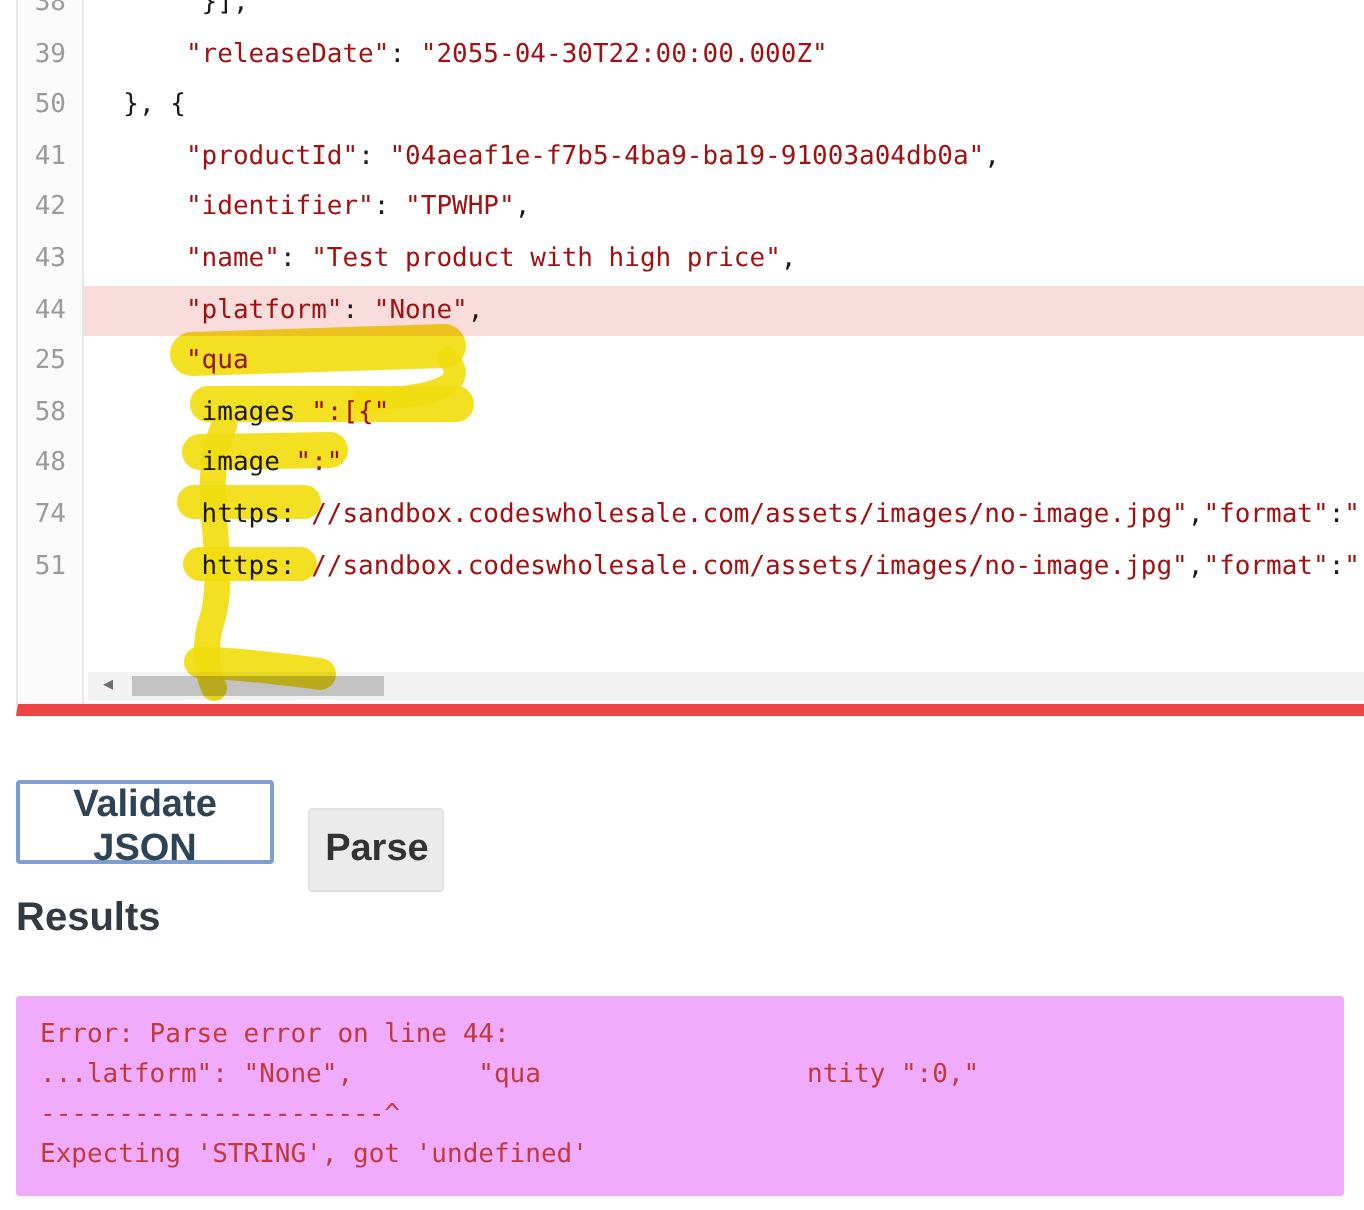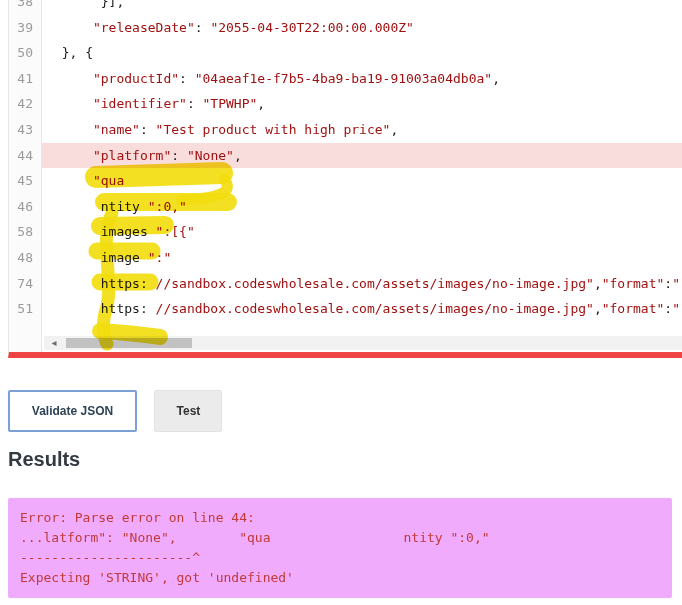"45" span.gutter { text: 45 -> 25 }
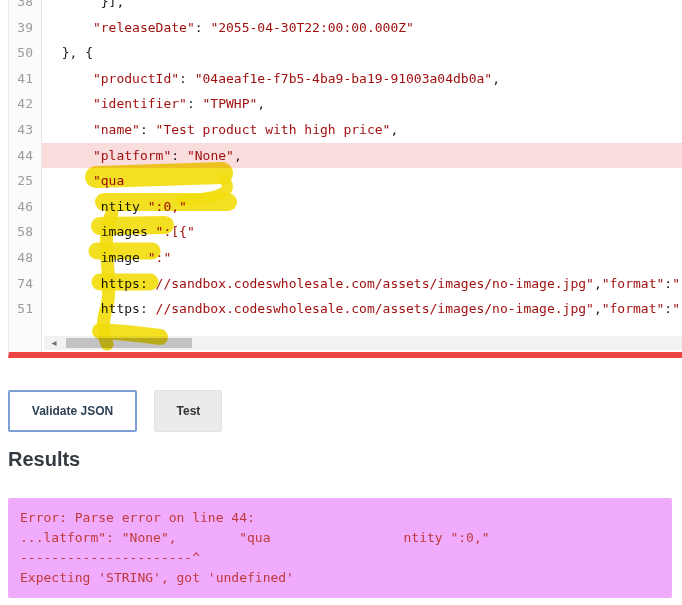"46" div.cm-row { html: <div><span>46</span><span><span> ntity </span><span>":0,"</span></span></div> -> none }
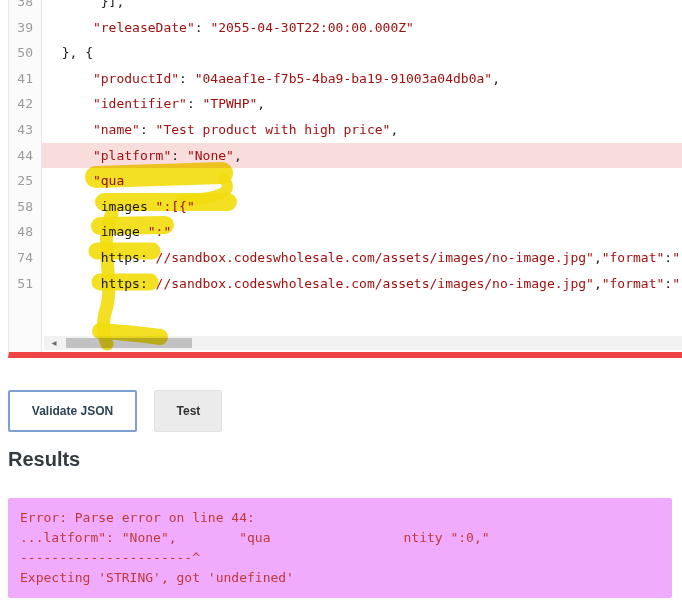"Validate JSON" .btn { font-size: 12px -> 19px }
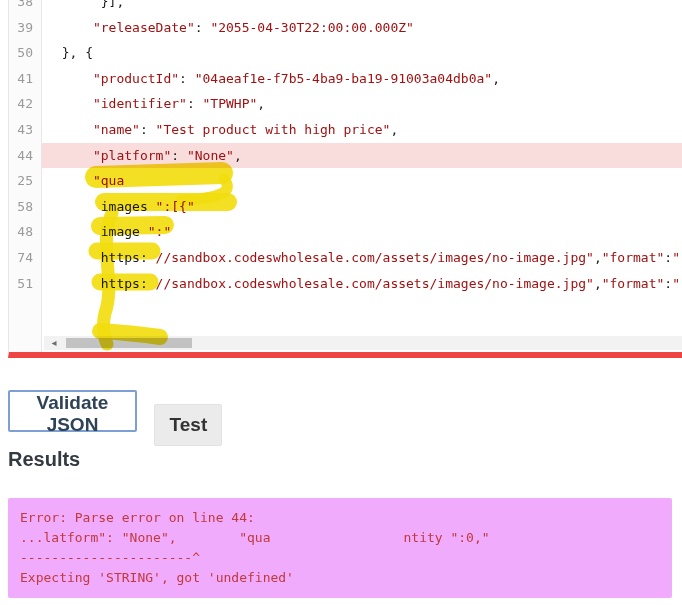"Test" button.btn { text: Test -> Parse }
